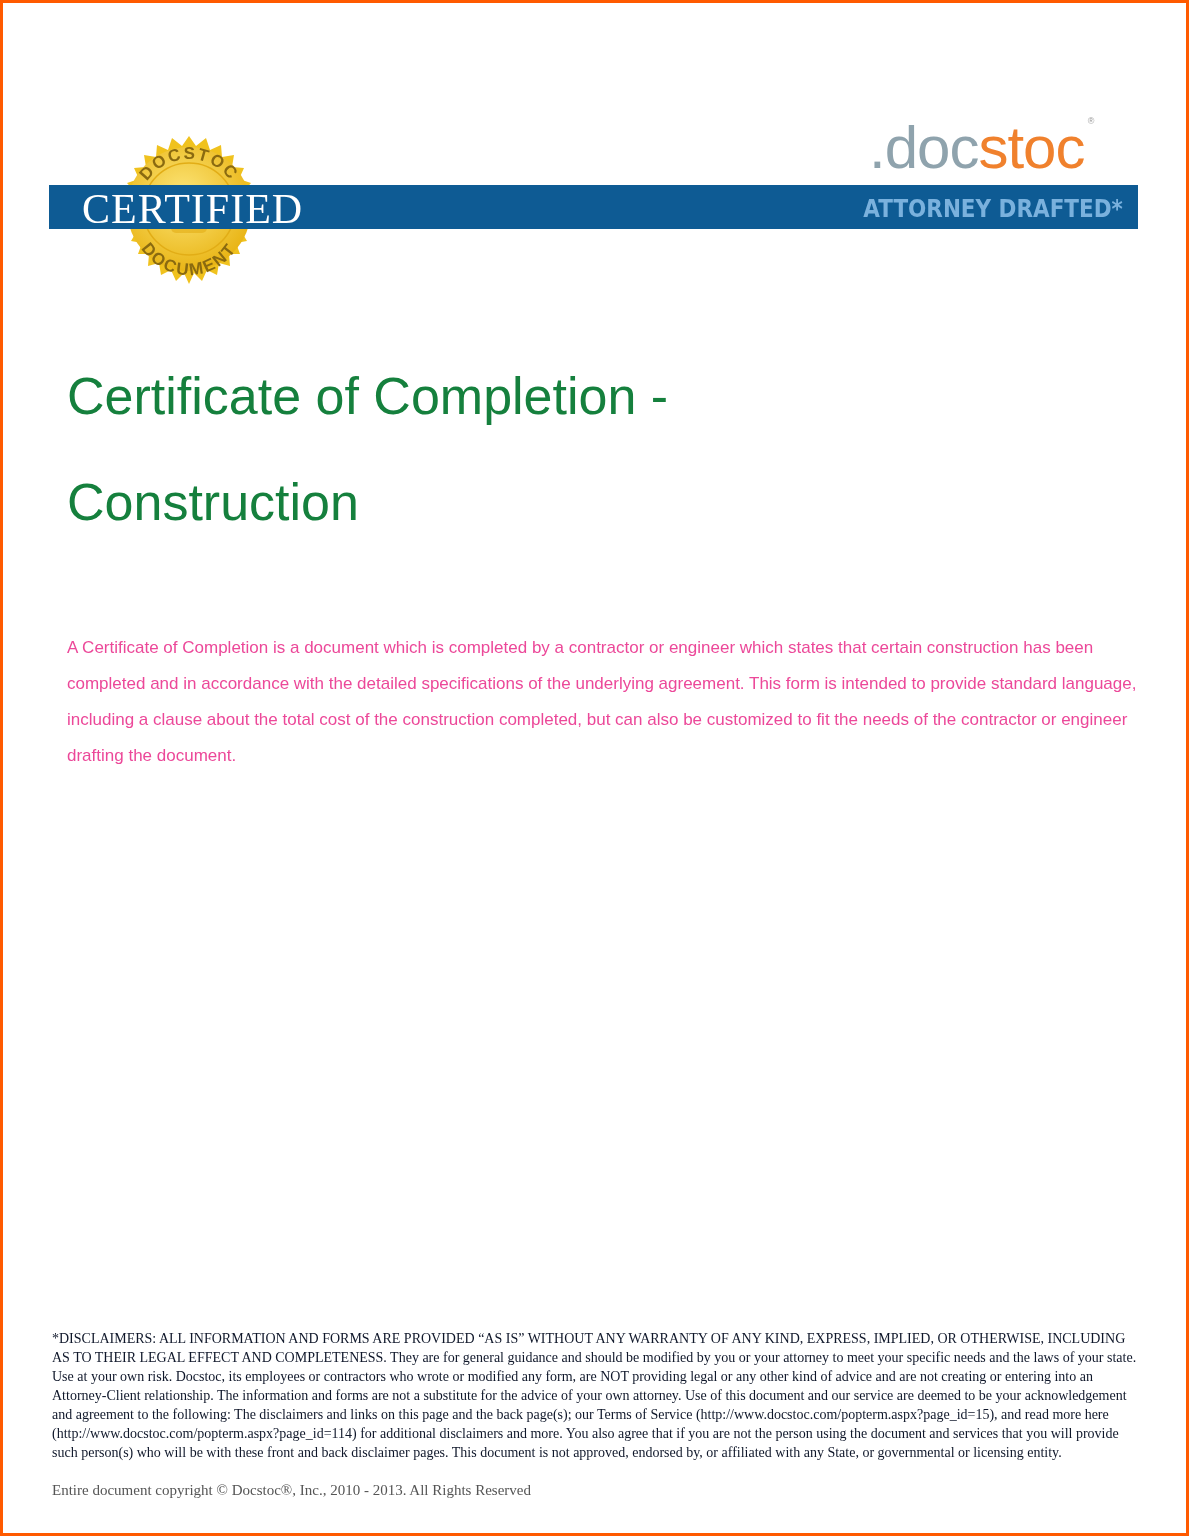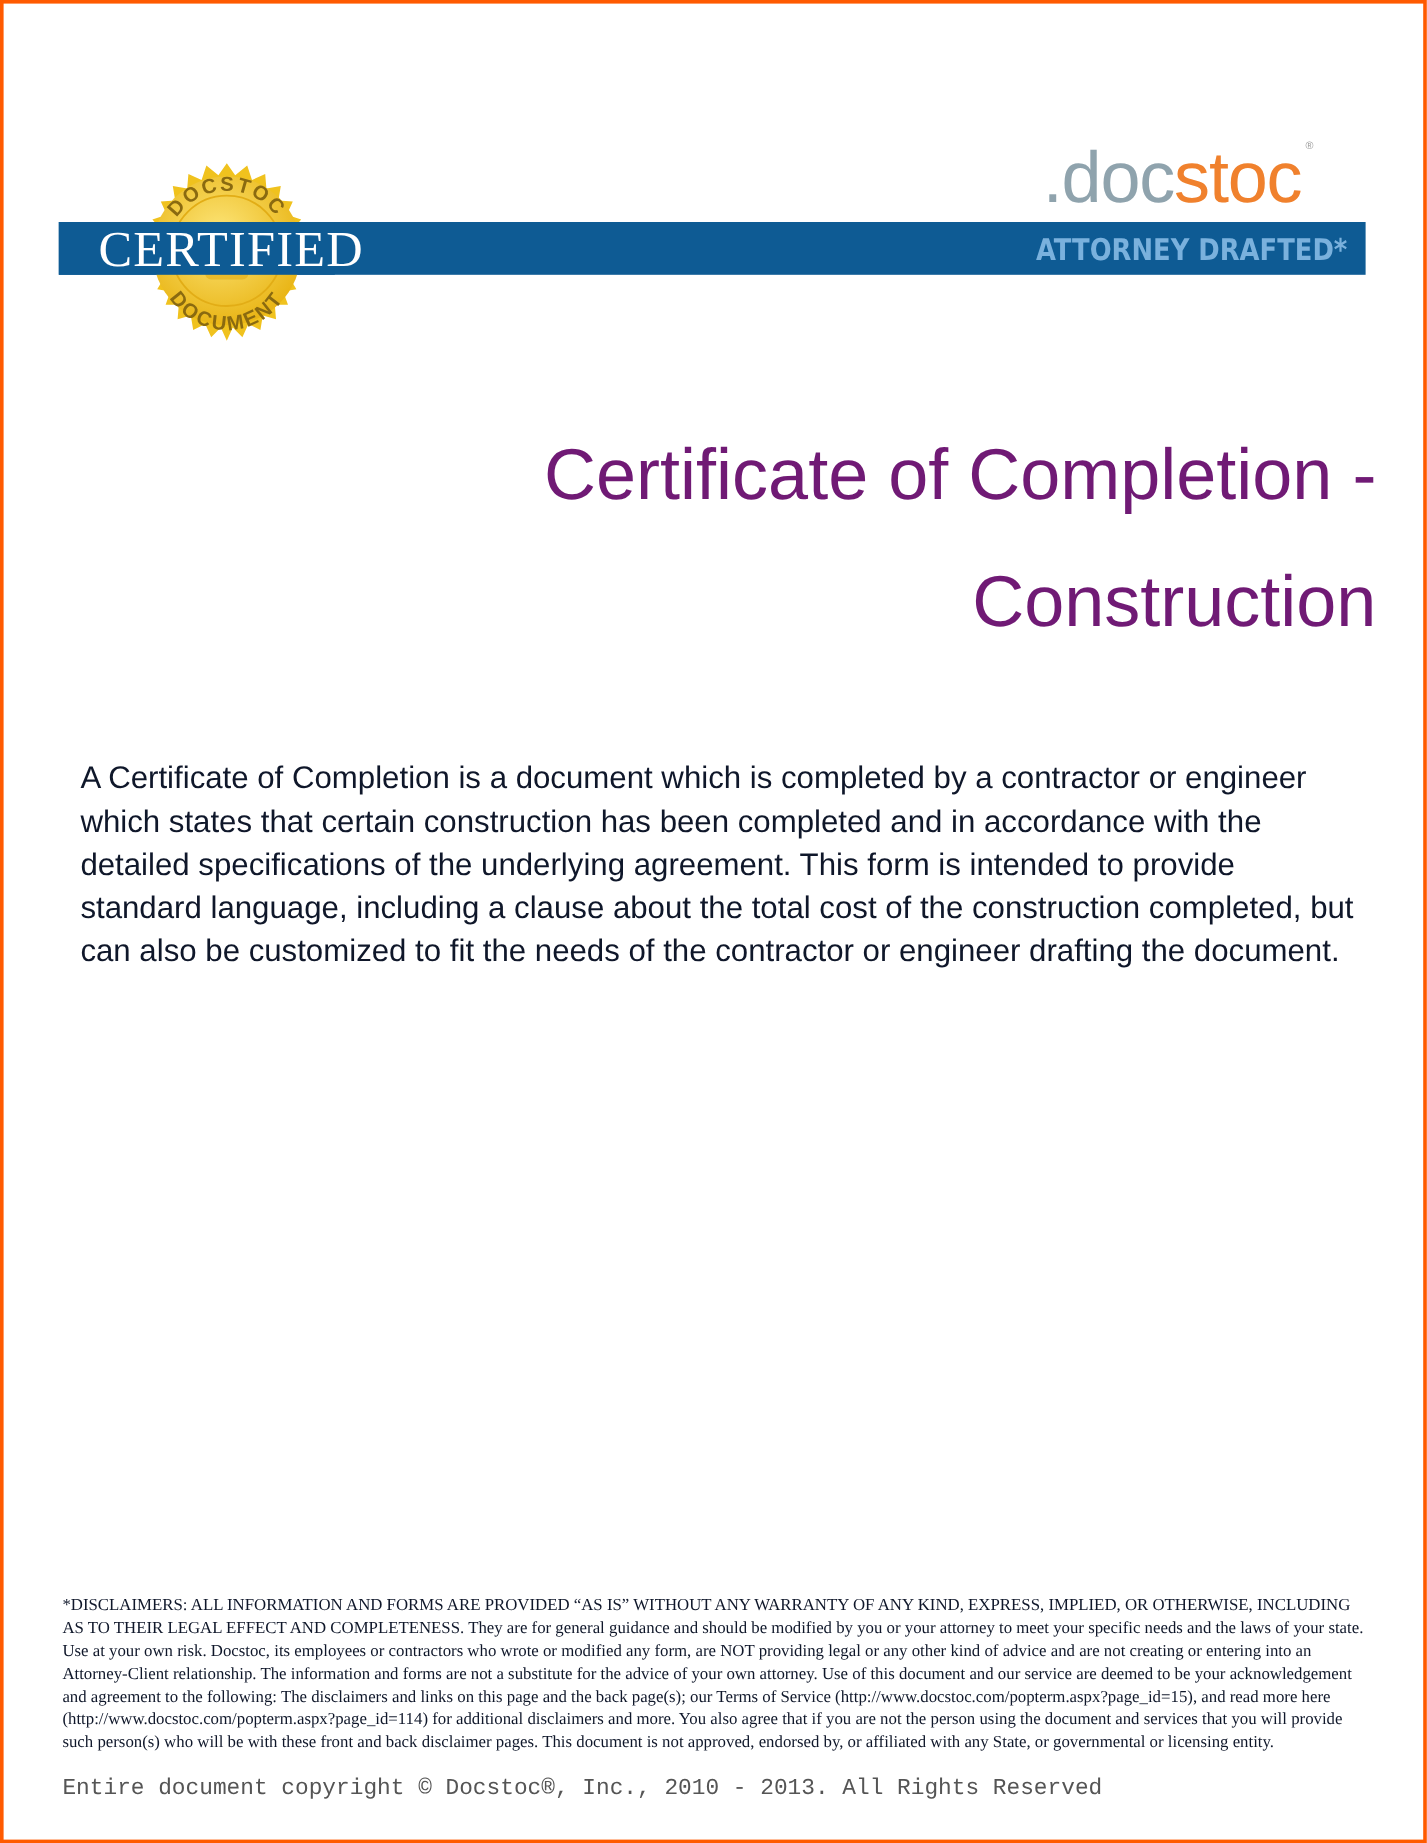"Certificate of Completion -" .title { color: #701a75 -> #15803d; font-size: 60px -> 52px; text-align: right -> none }
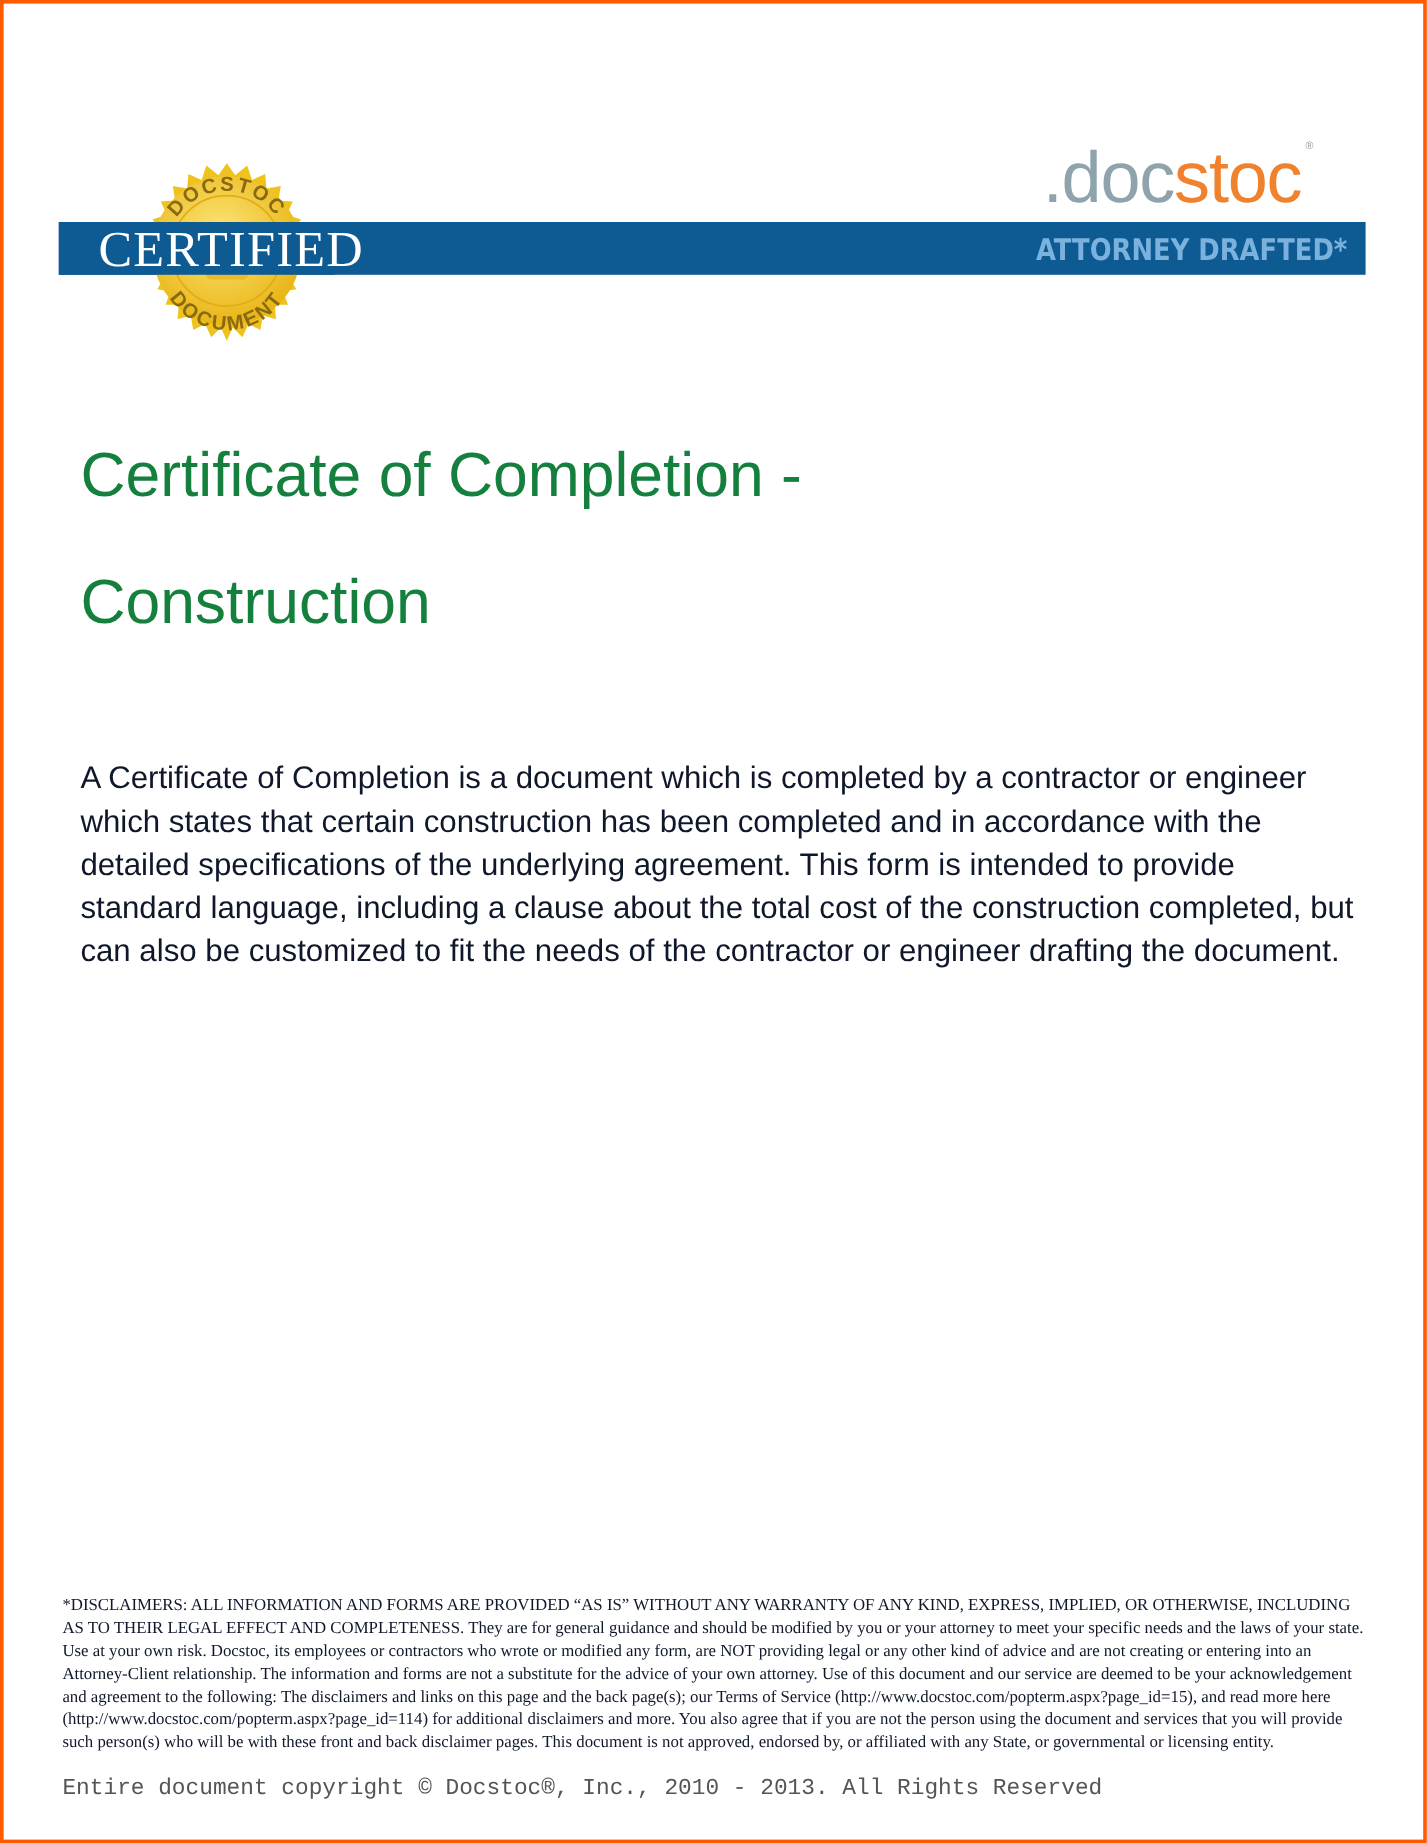"A Certificate of Completion is" .intro { color: #0f172a -> #ec4899; font-size: 26px -> 17px }
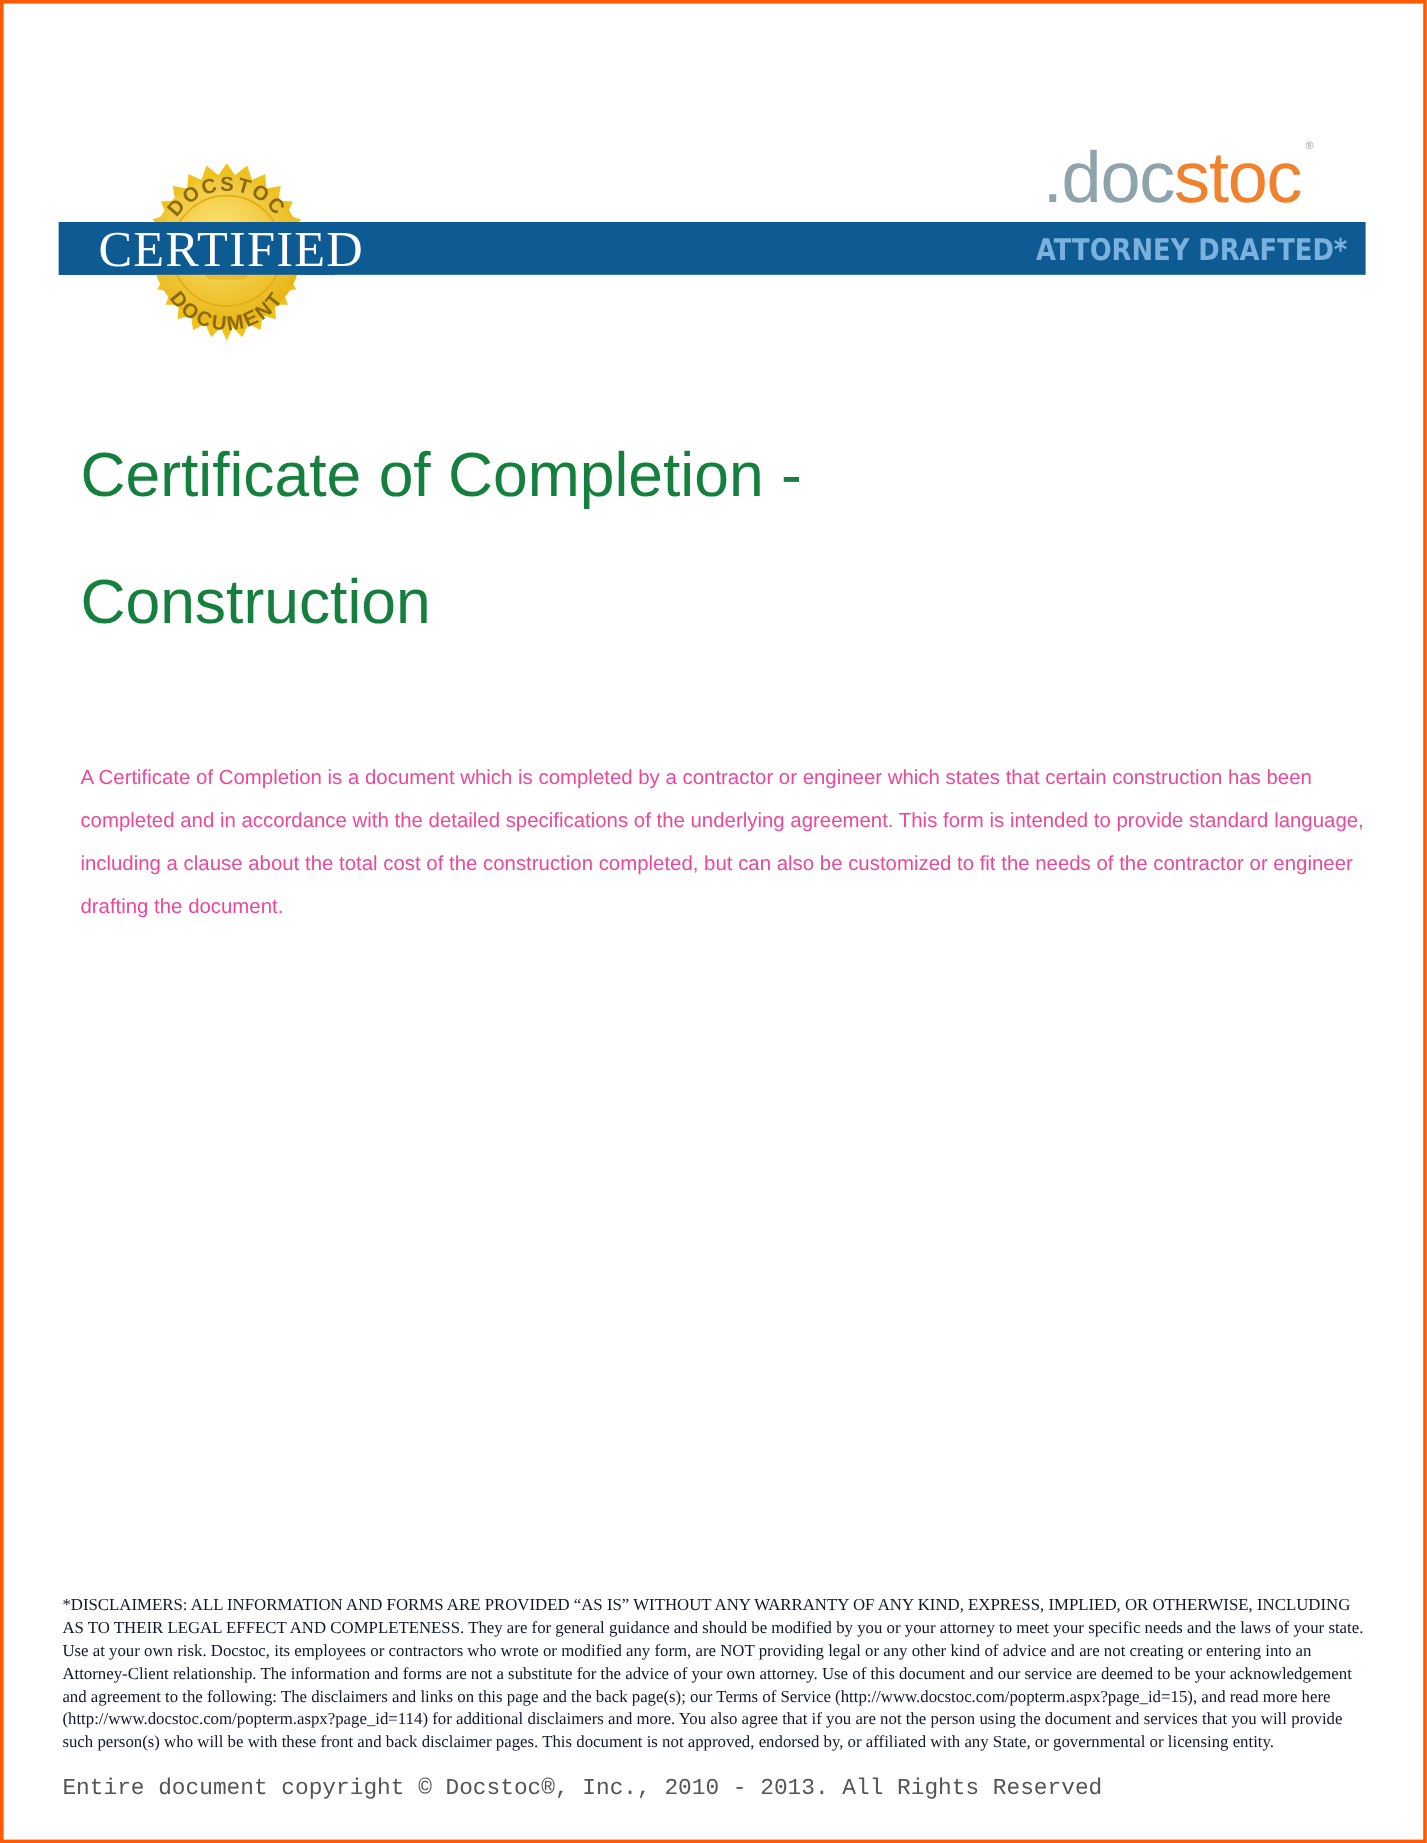"Entire document copyright © Docstoc®," .copyright { font-family: Liberation Mono, monospace -> Liberation Serif, serif; font-size: 19px -> 15px }
